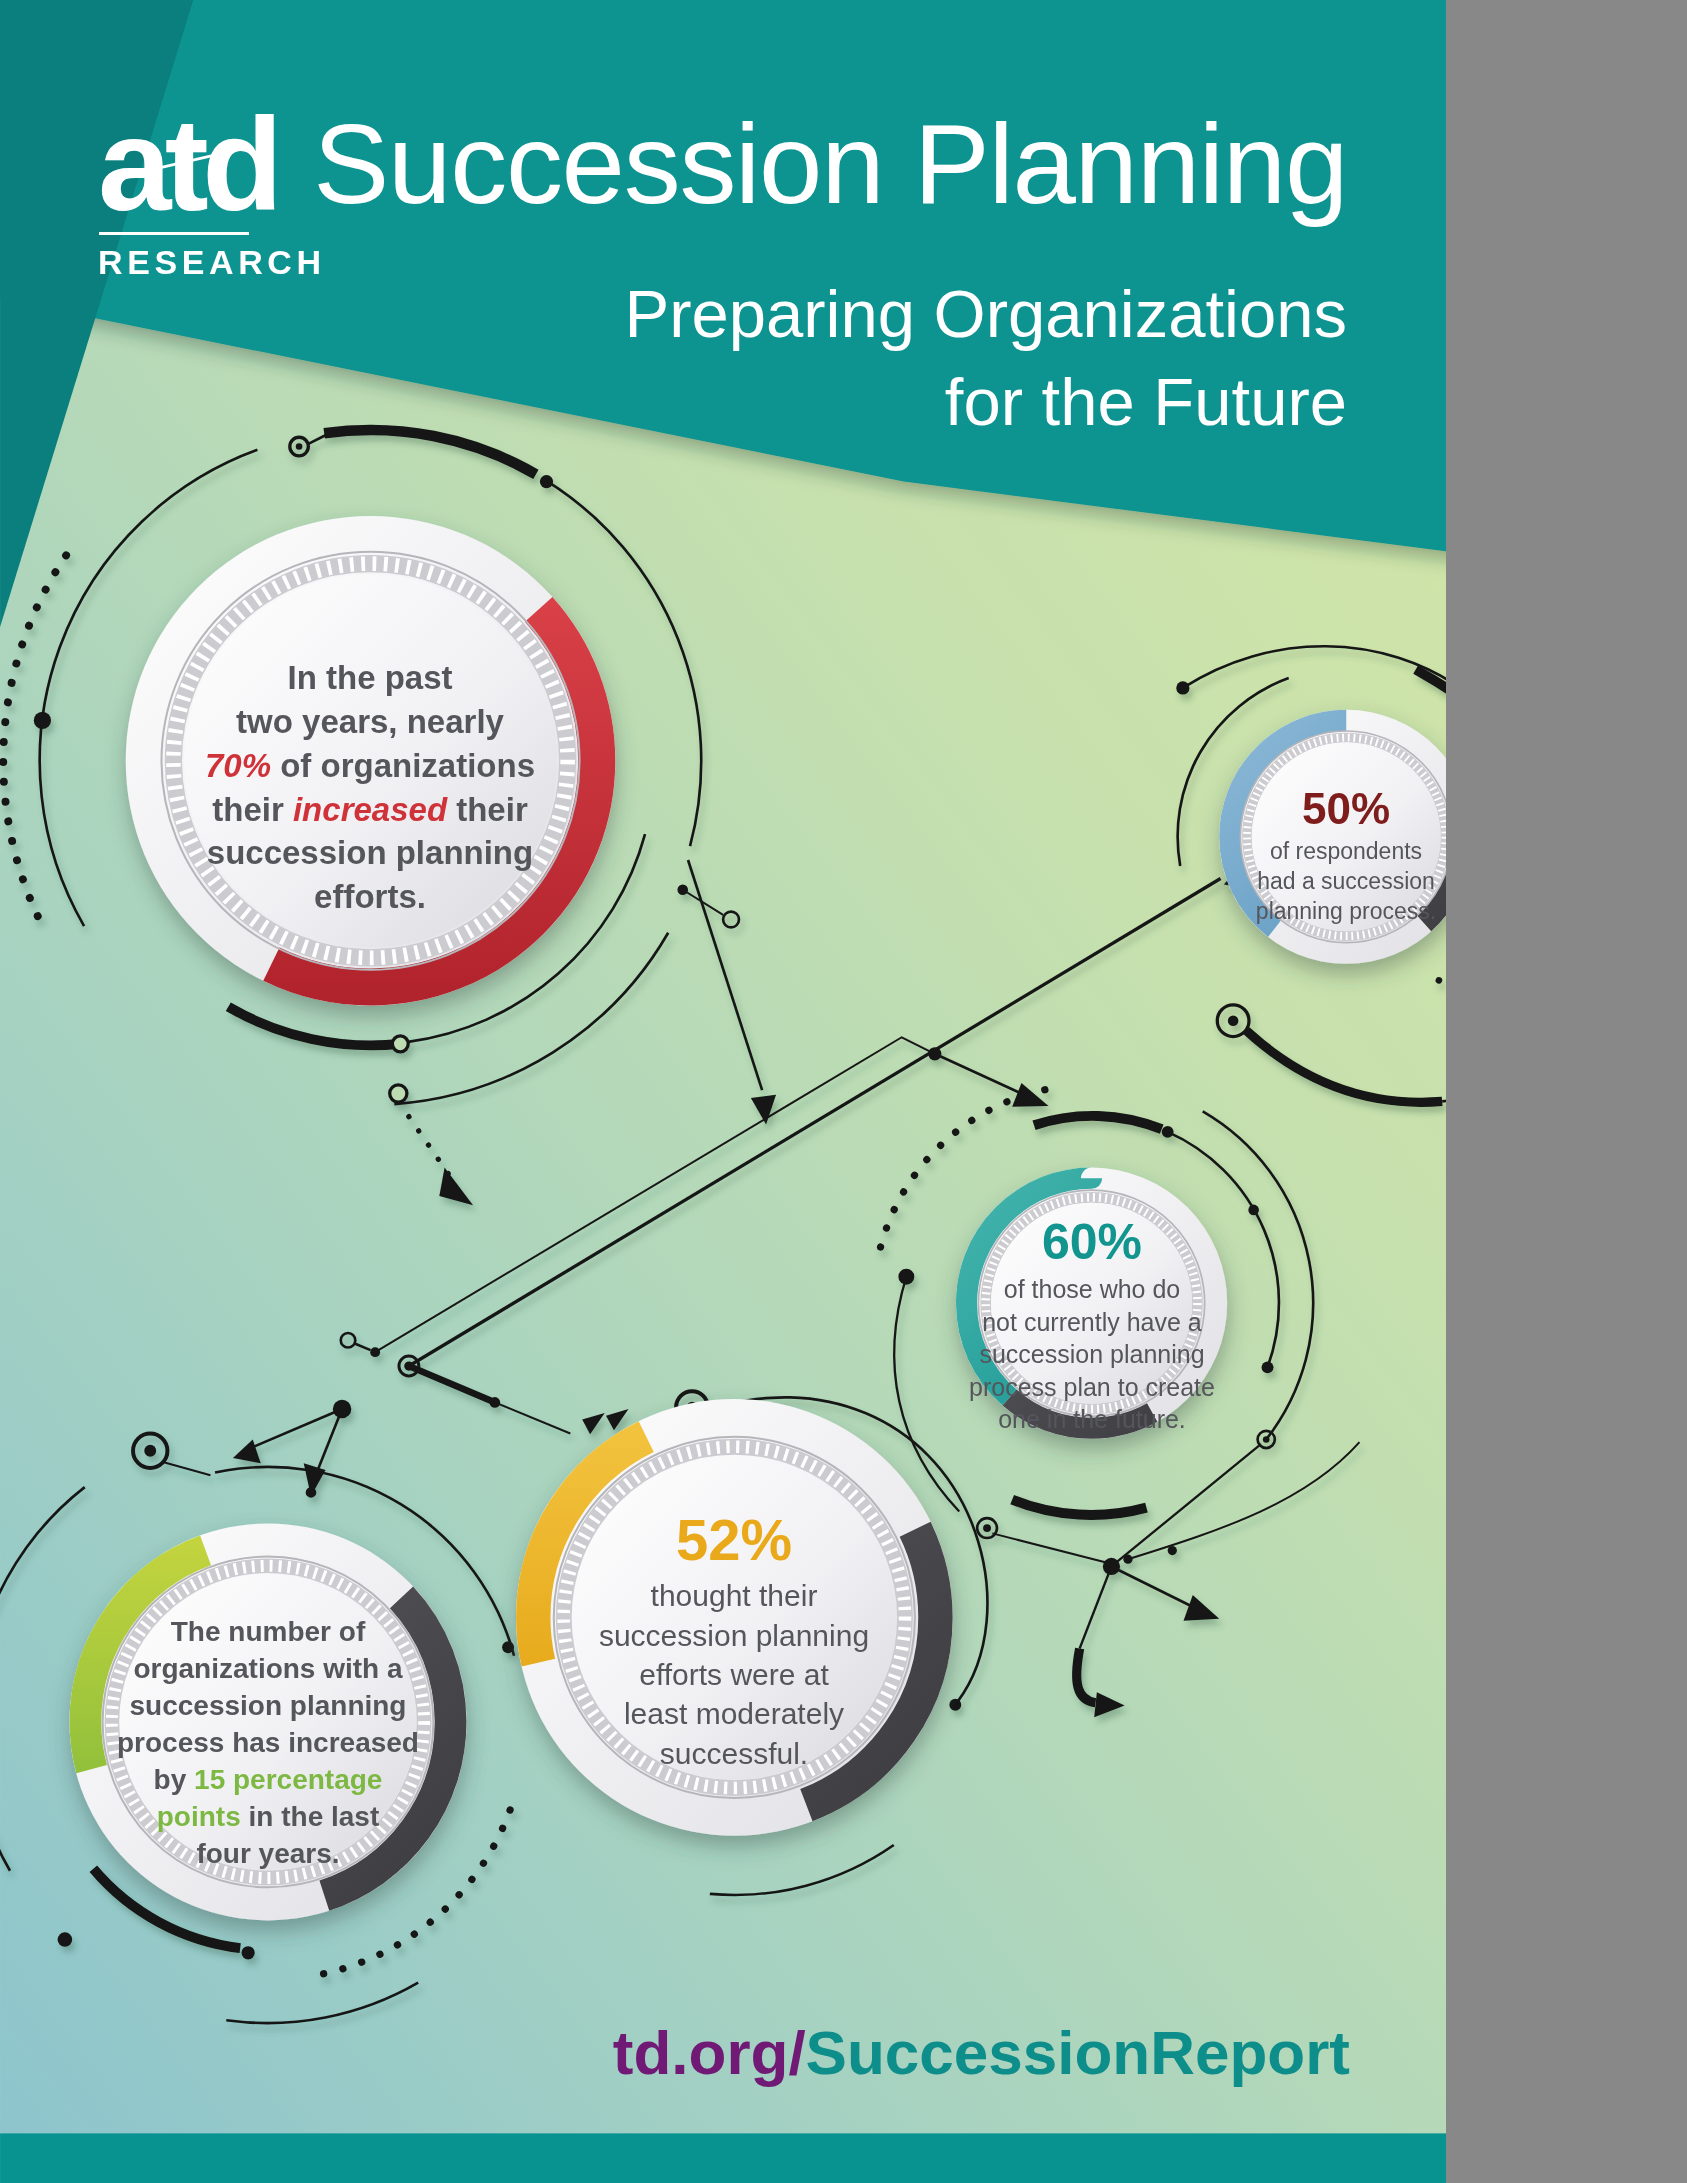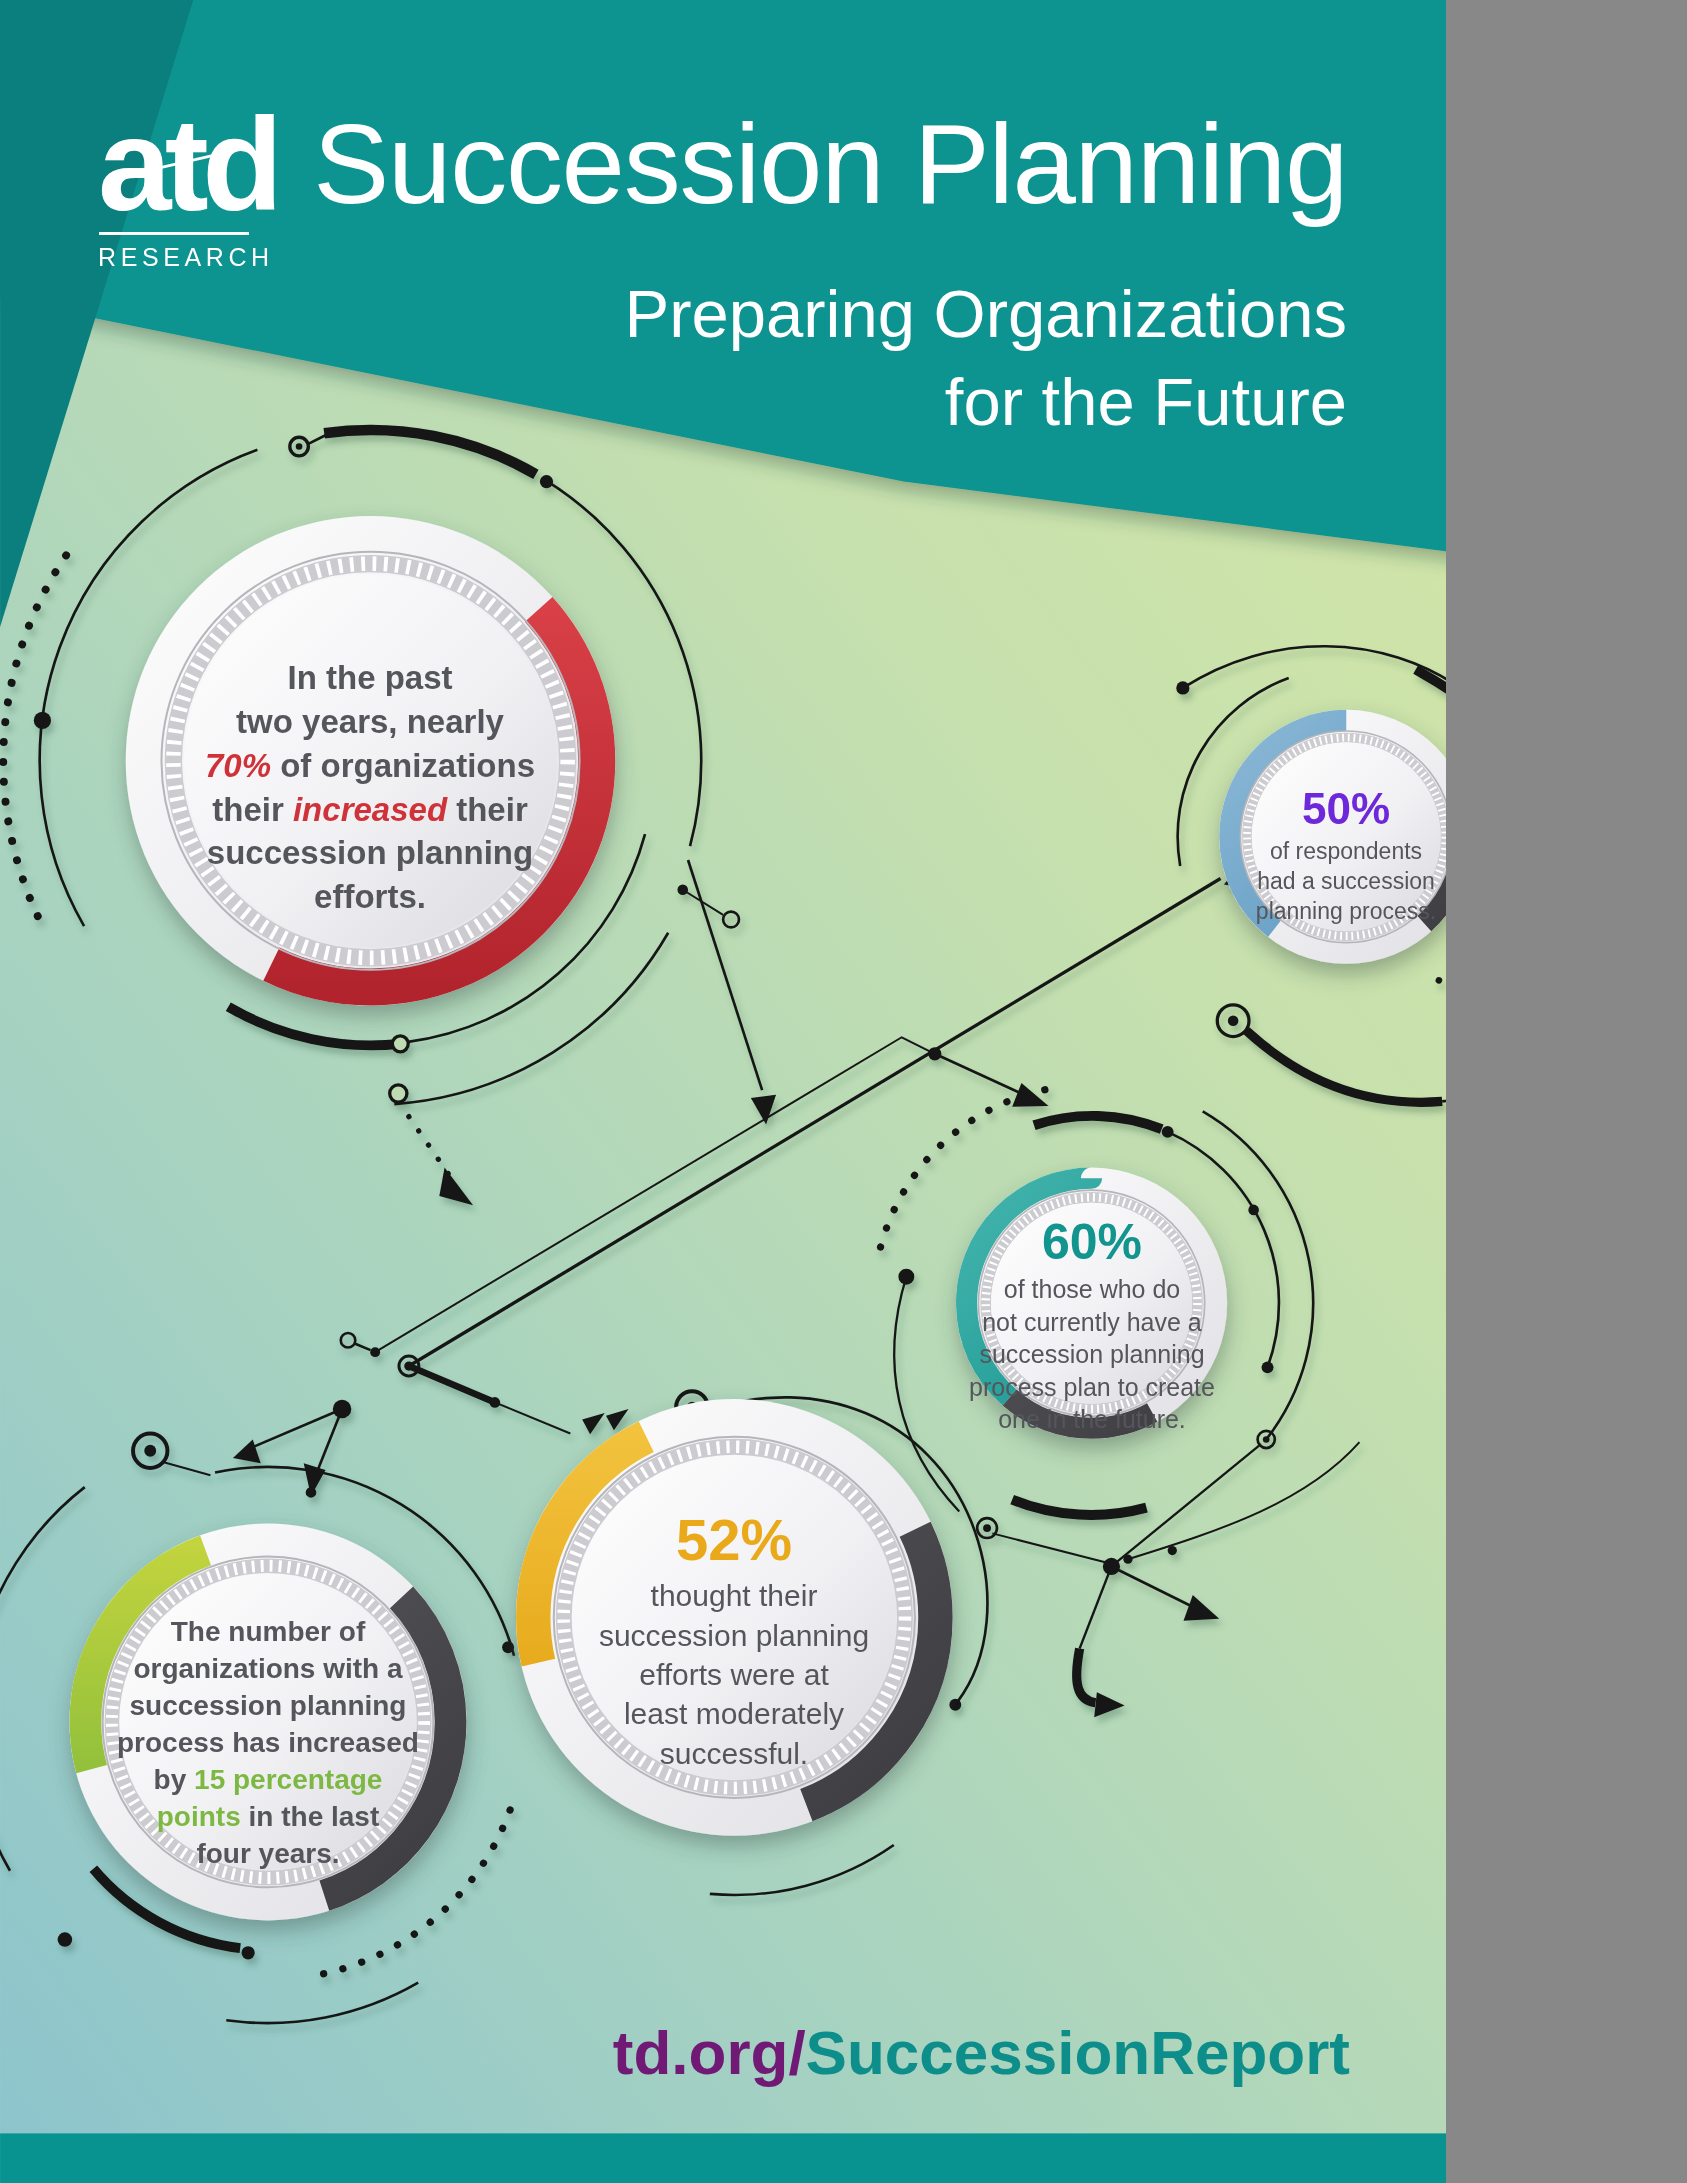"RESEARCH" .logo .research { font-size: 25px -> 34px; font-weight: 400 -> 700 }
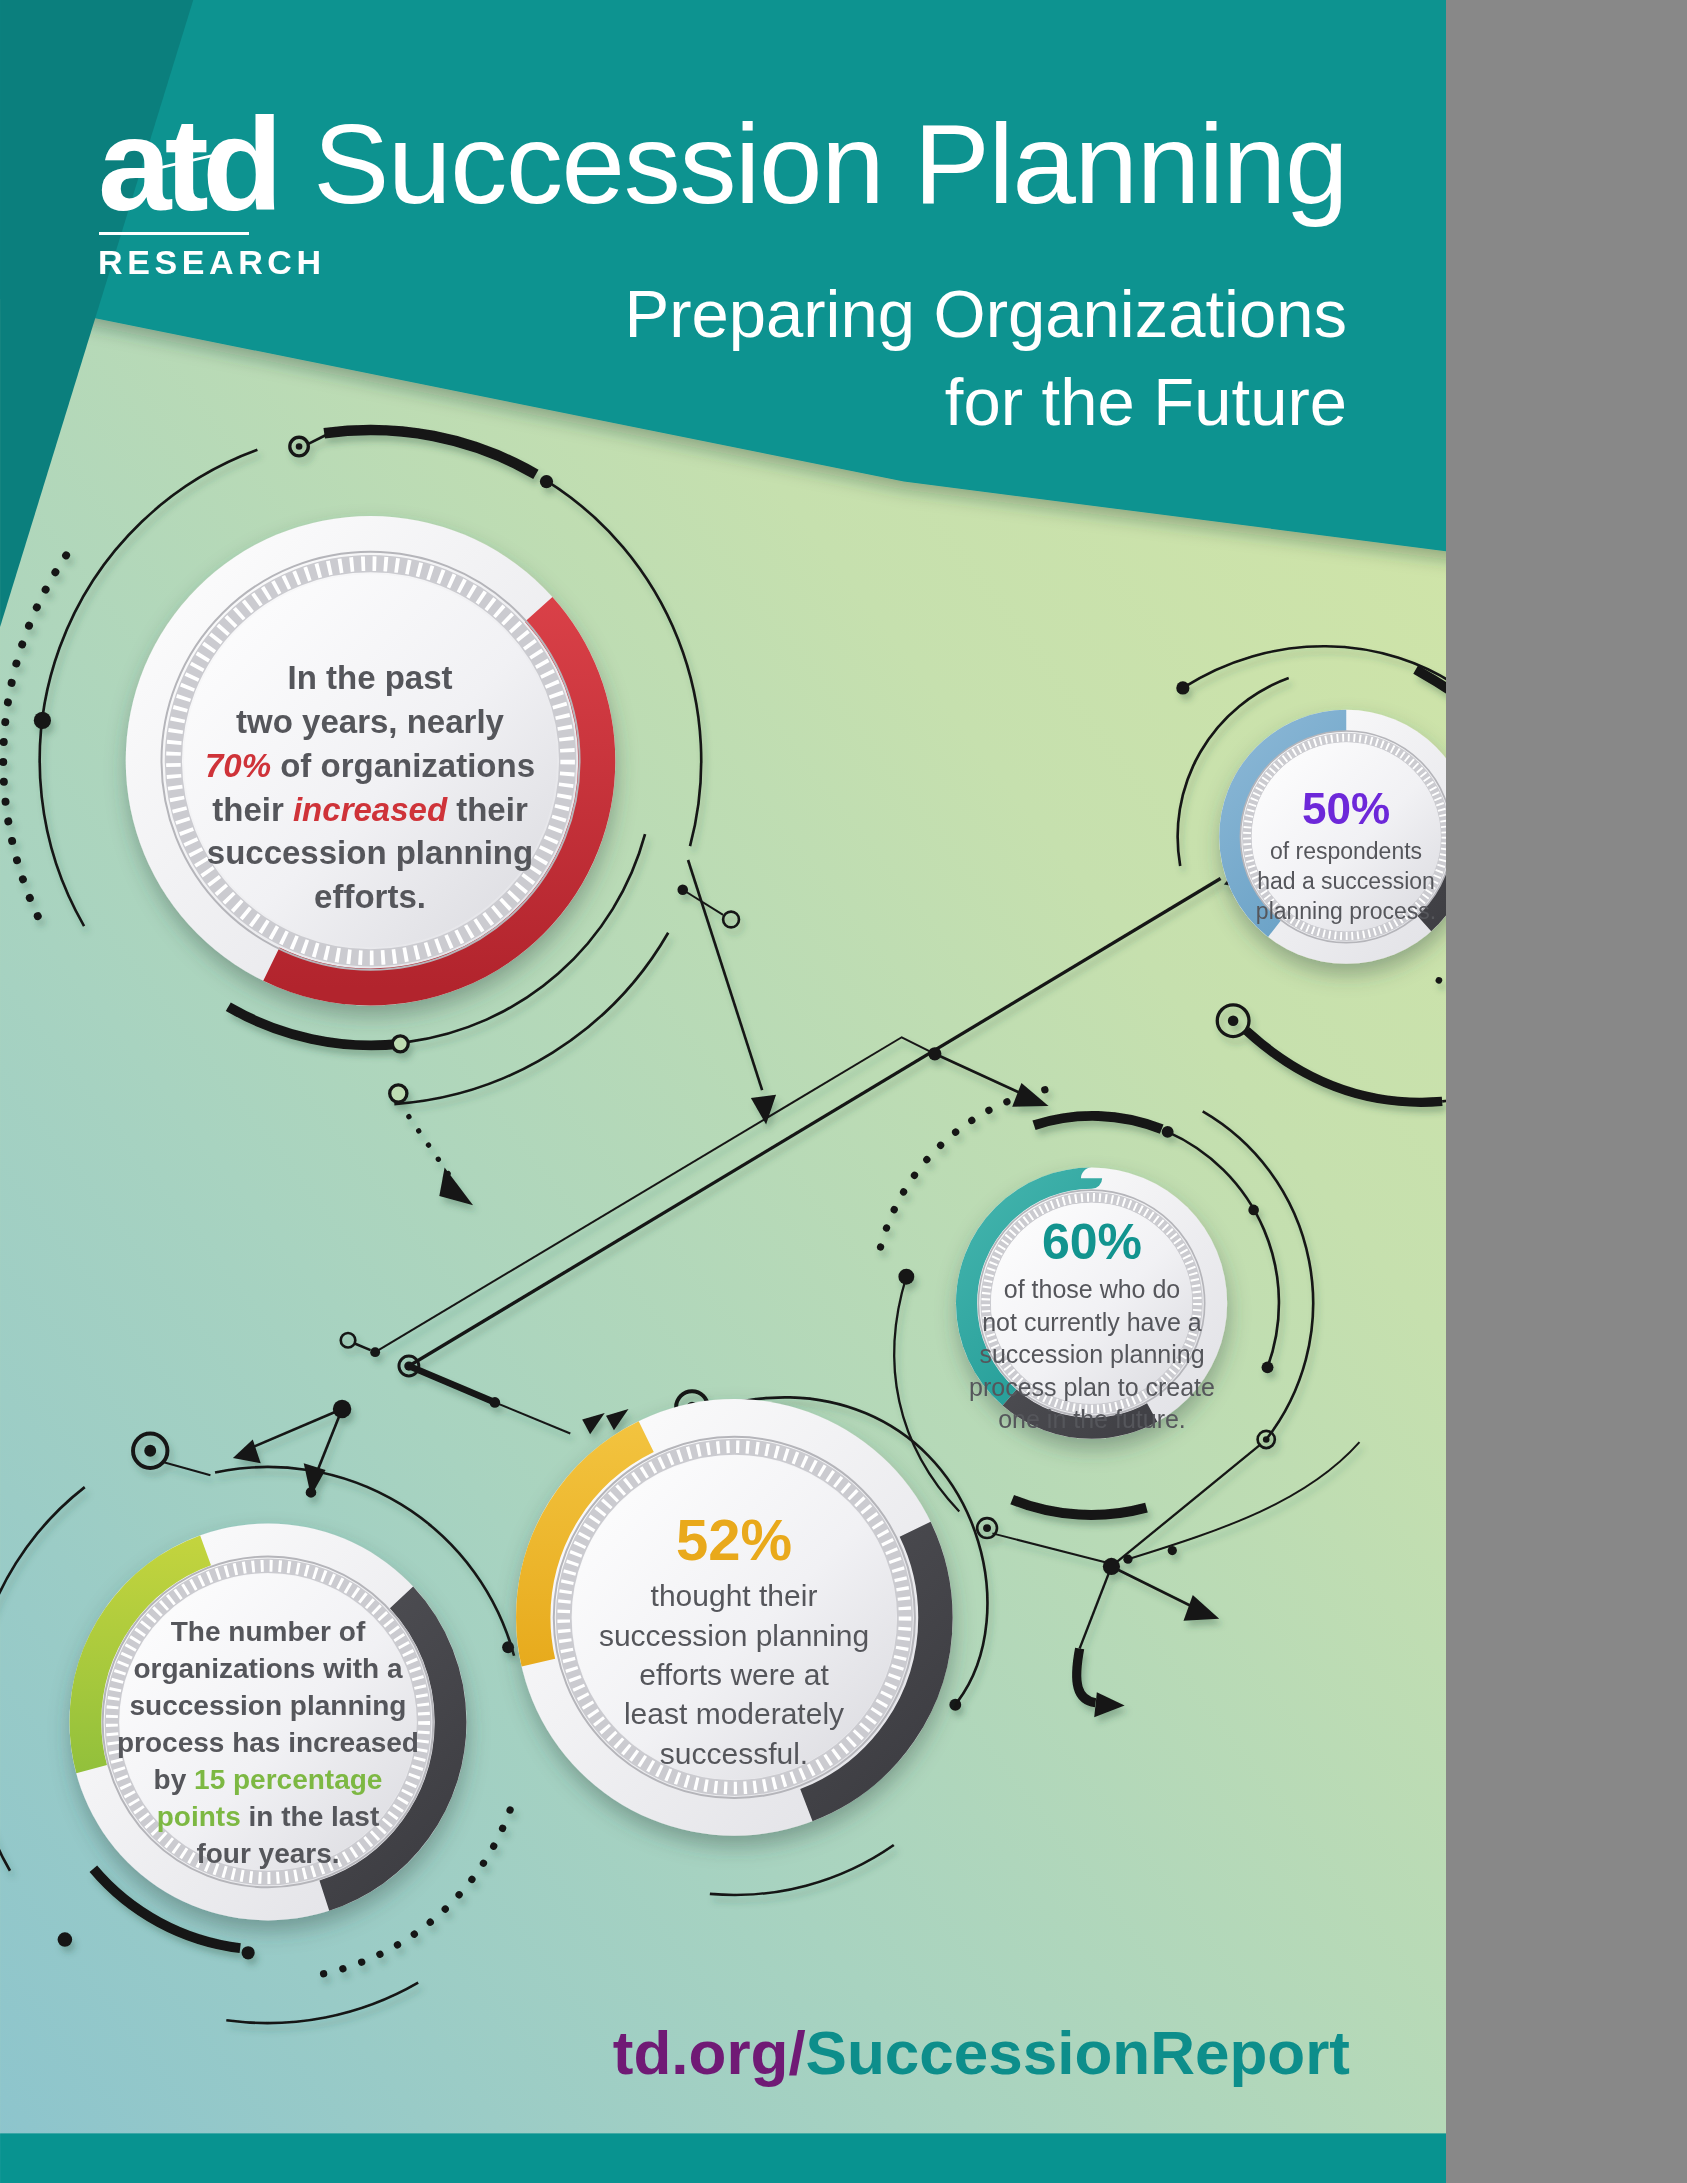"50%" .stat-c2 .num { color: #6d28d9 -> #7f1d1d }
